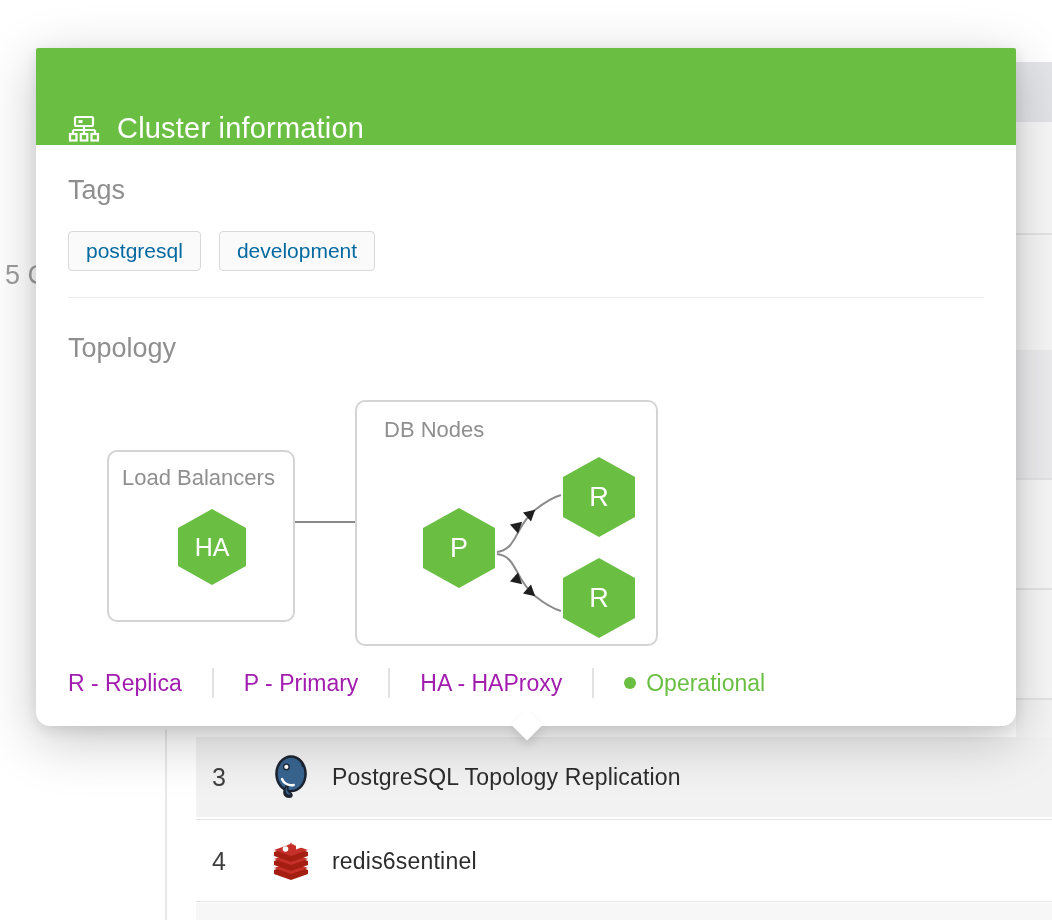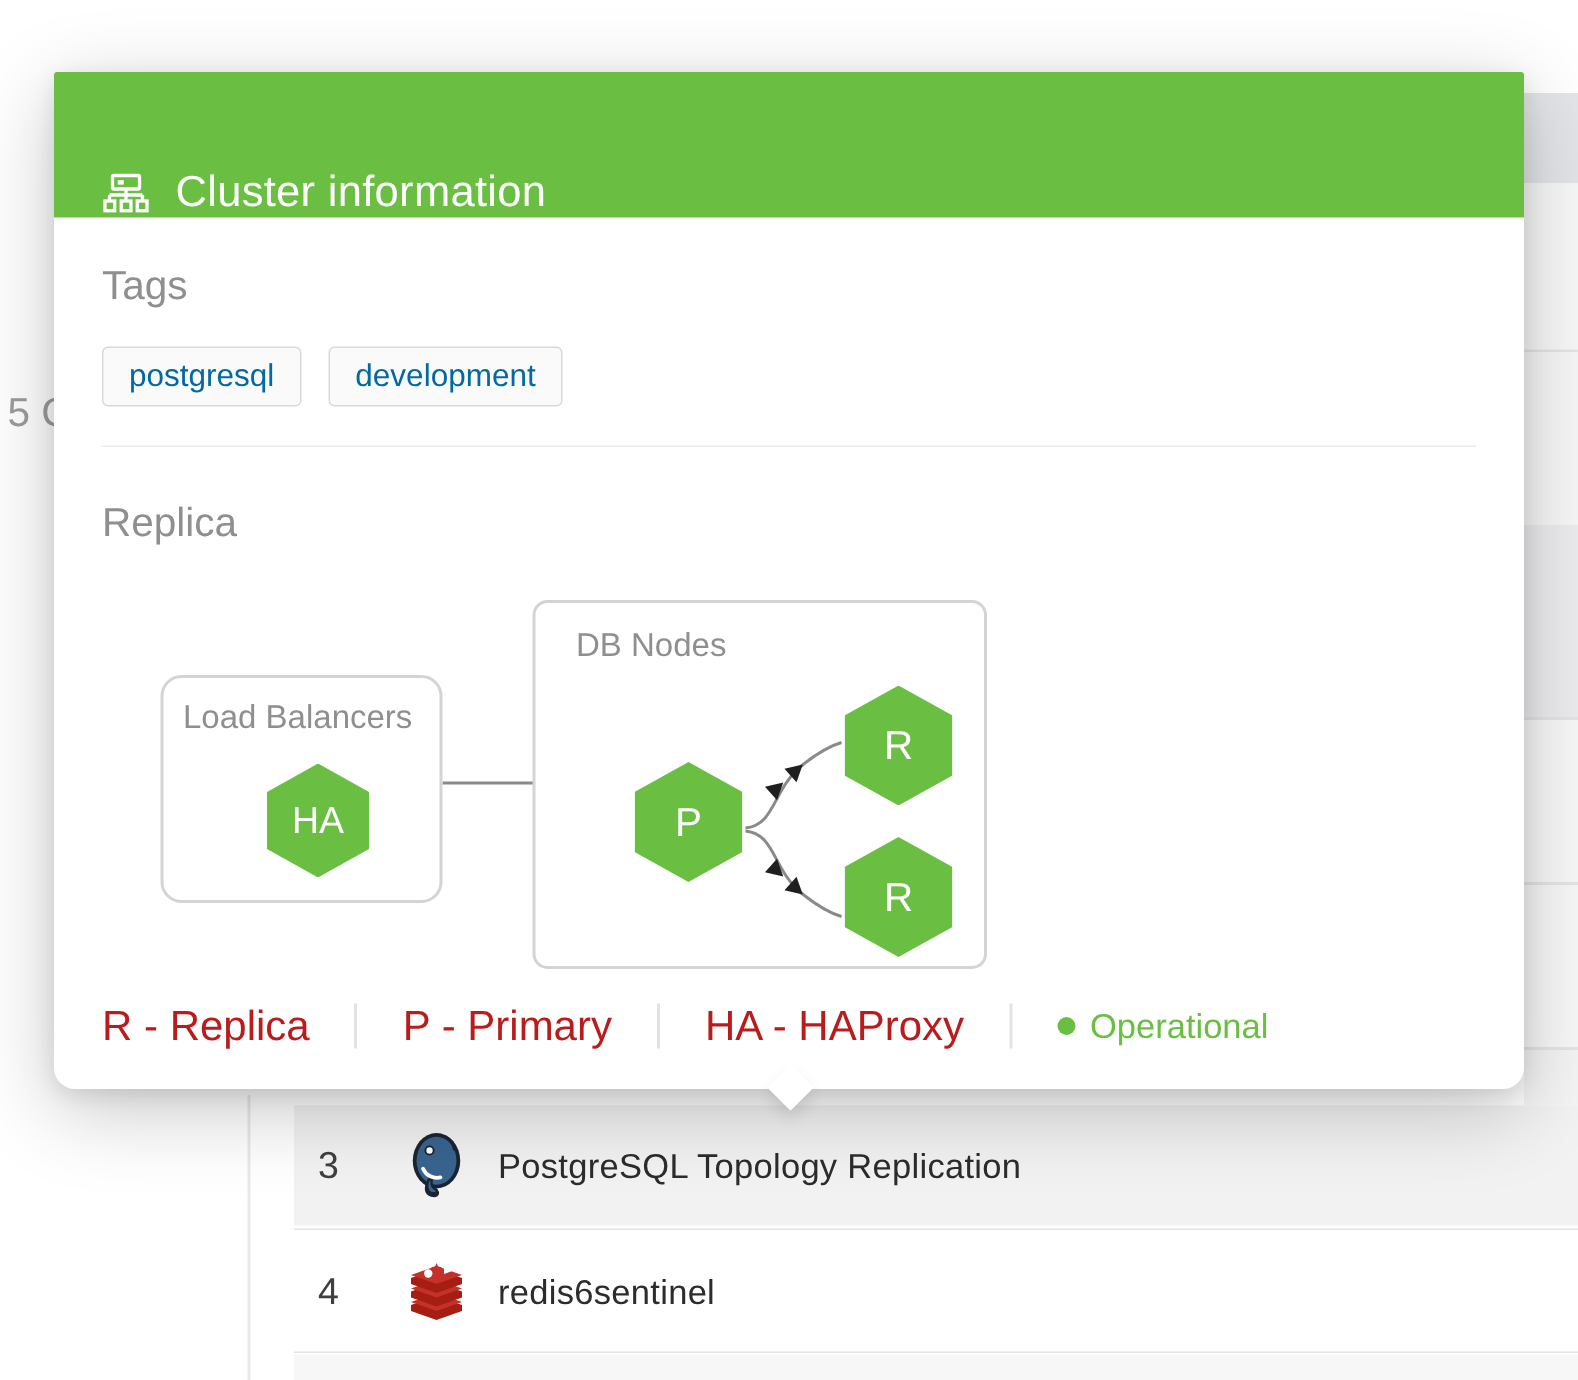"Replica" div.sec-heading { text: Replica -> Topology }
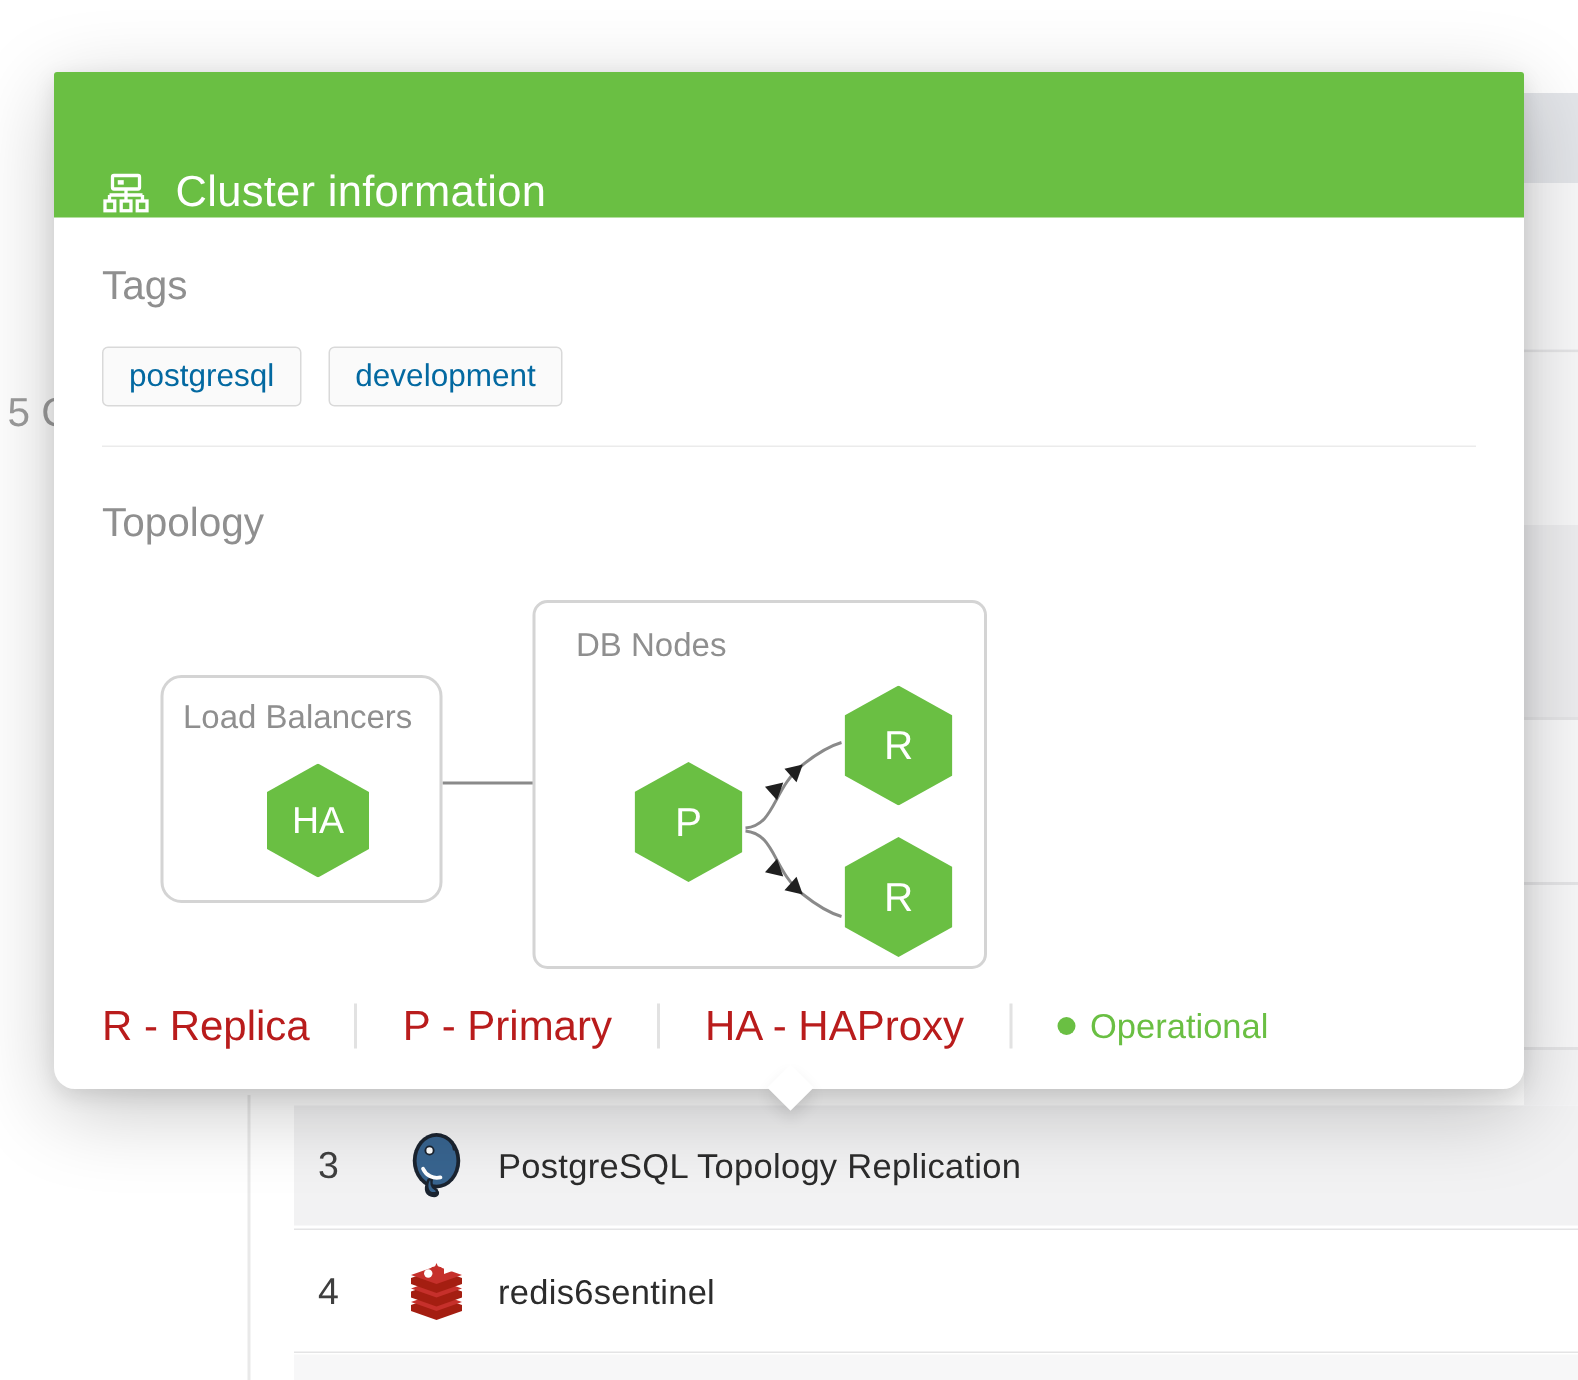"Load Balancers" .lb-box { border-radius: 14px -> none; height: 152px -> 172px }
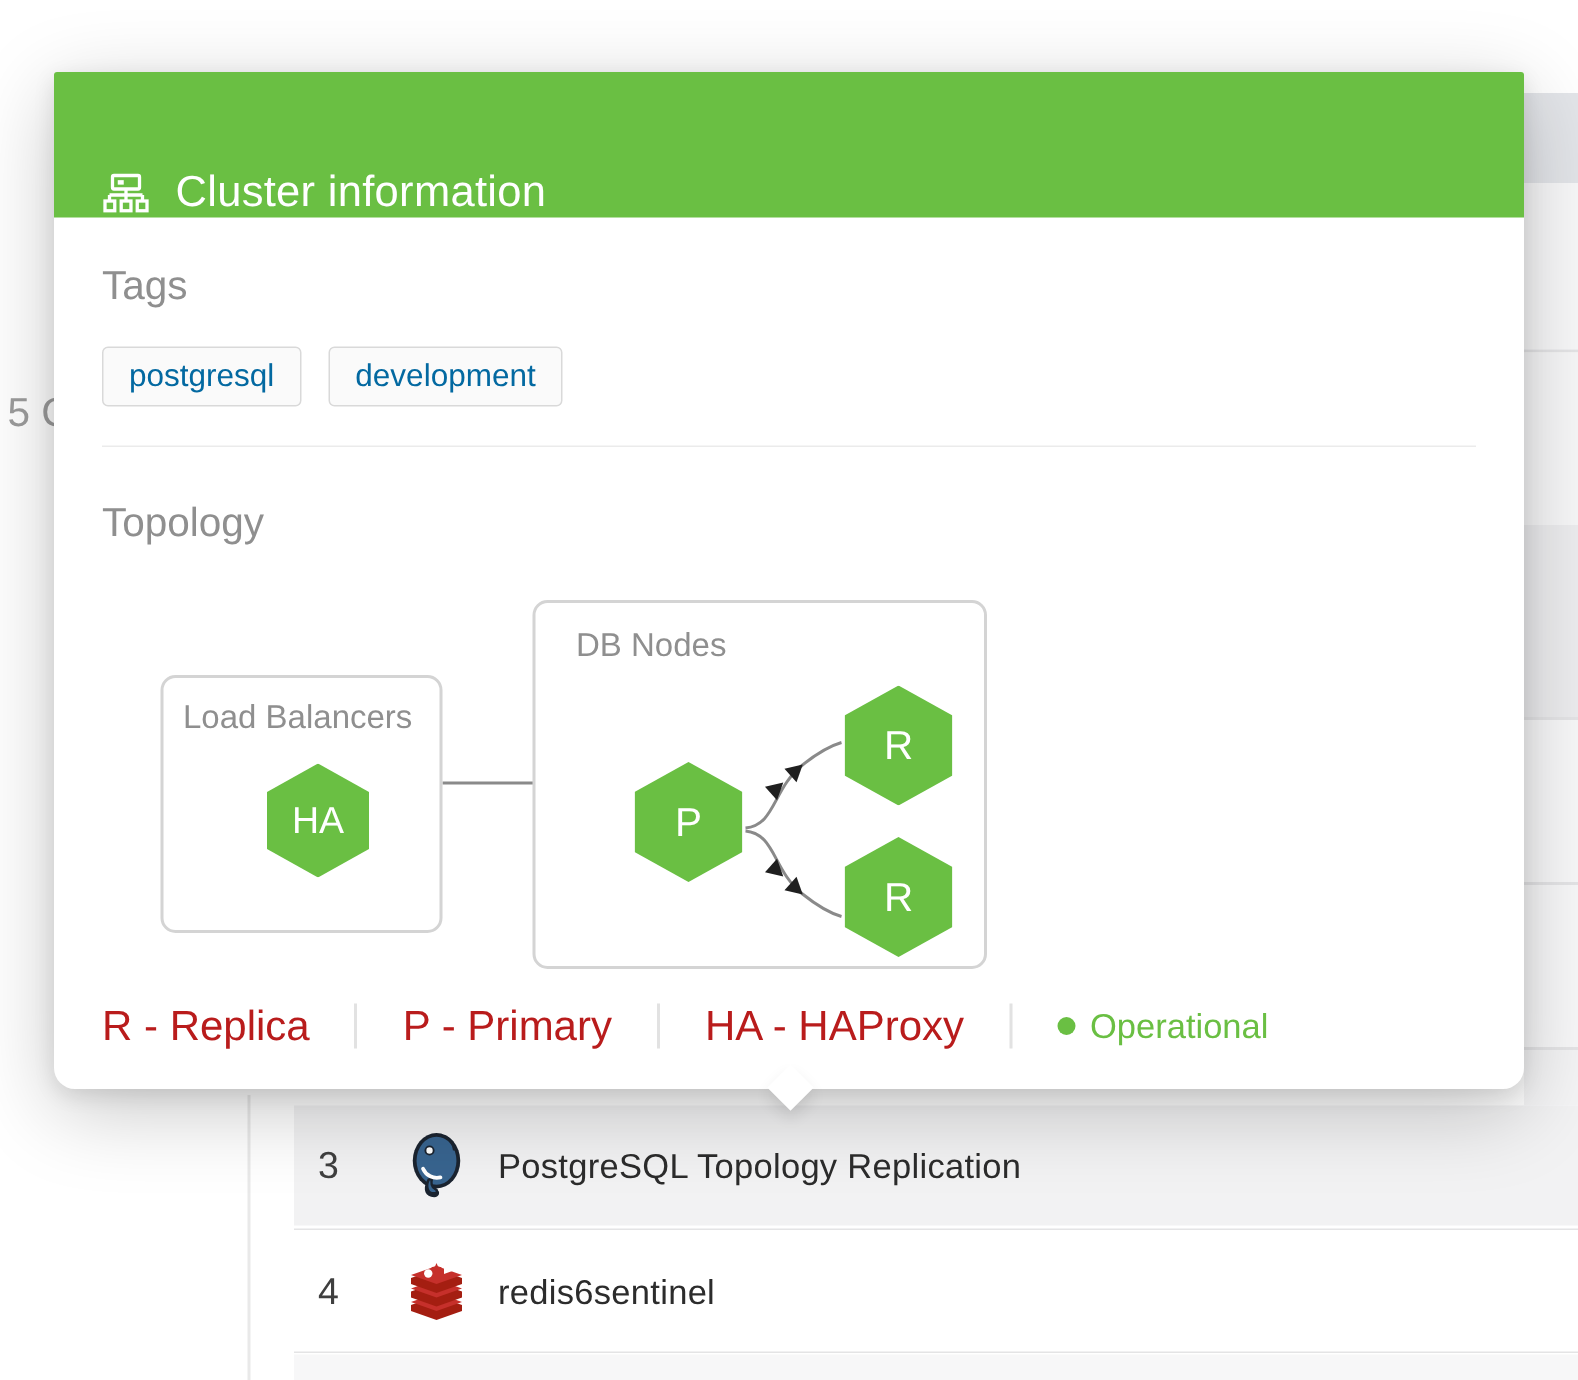"R - Replica" .legend-item { color: #b91c1c -> #a21caf; font-size: 28px -> 23px }
